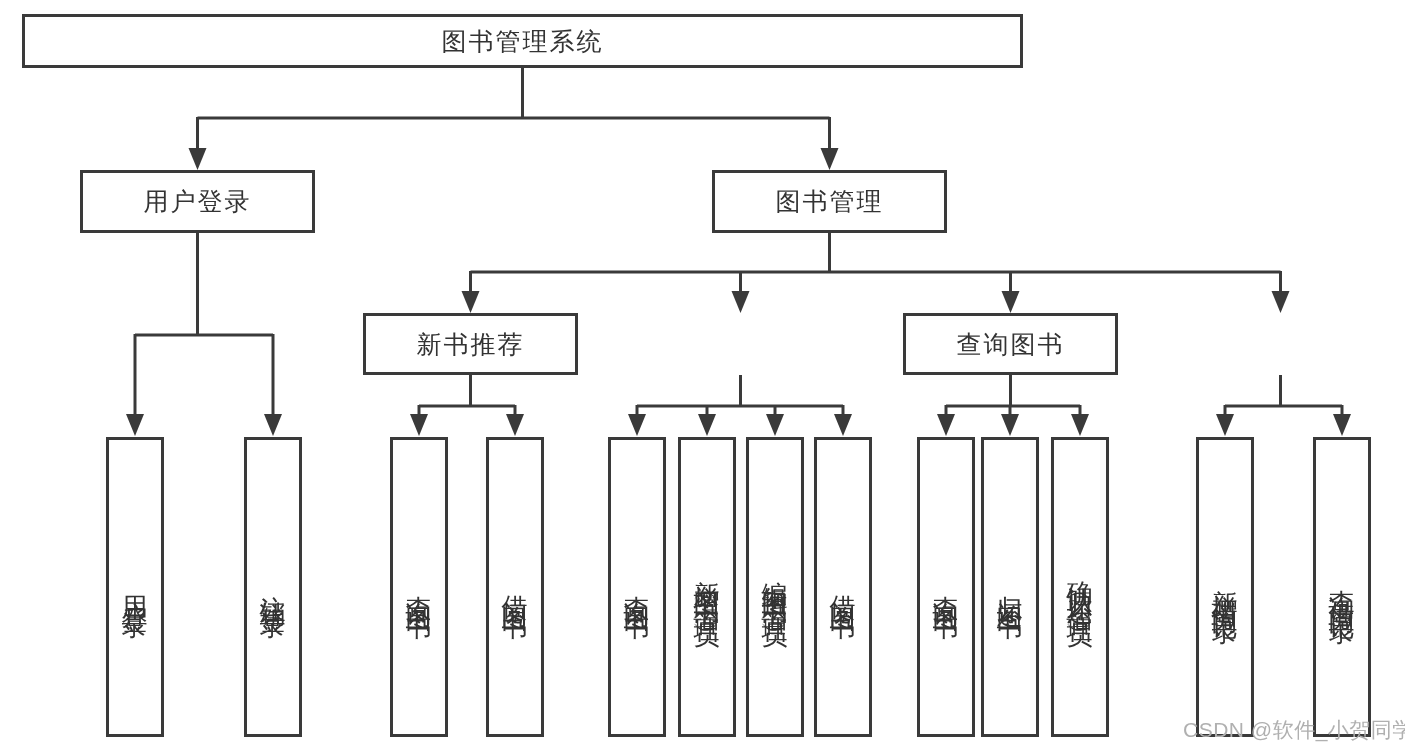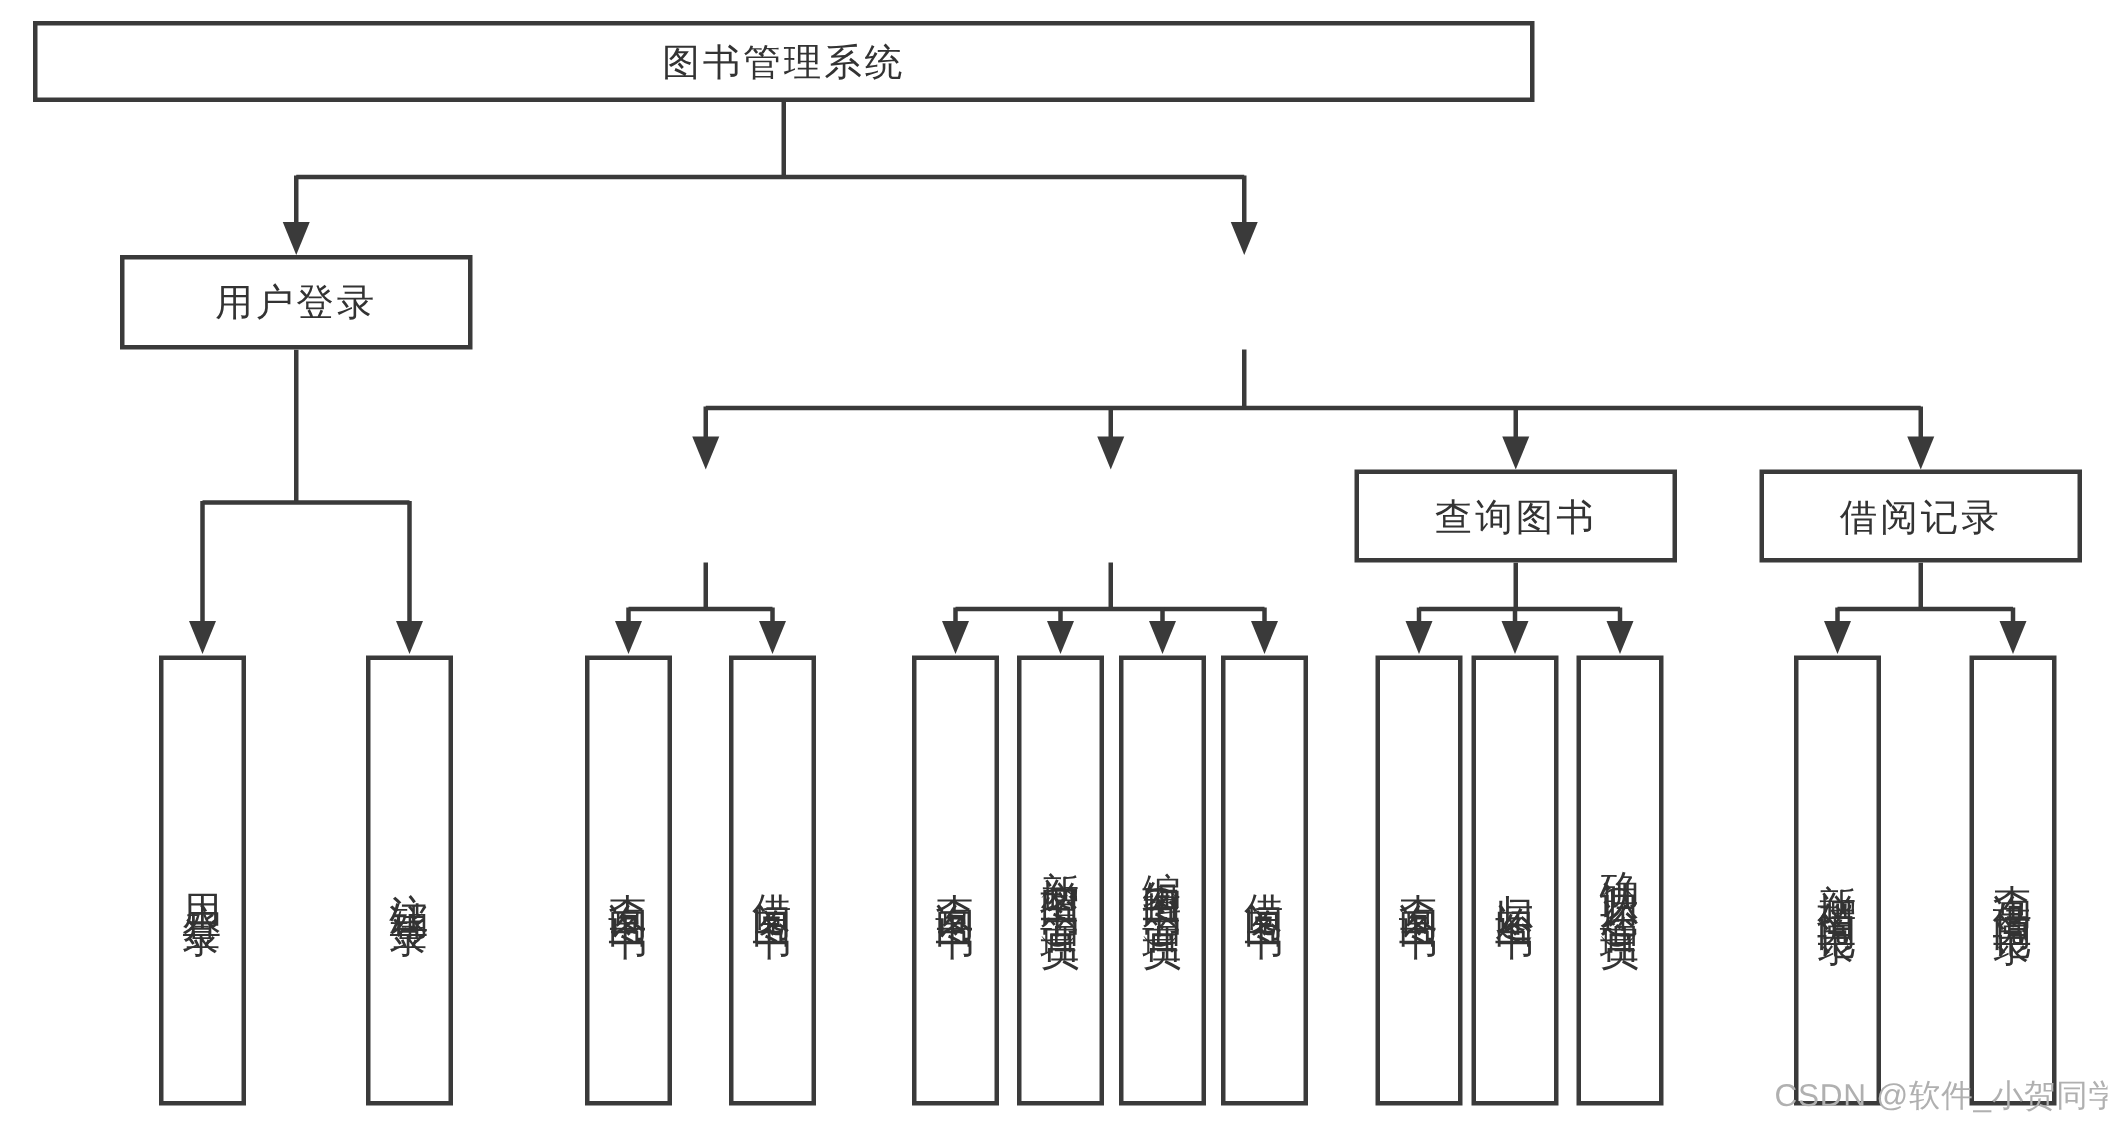"图书管理" div.box { html: none -> <div> <span>图书管理</span> </div> }
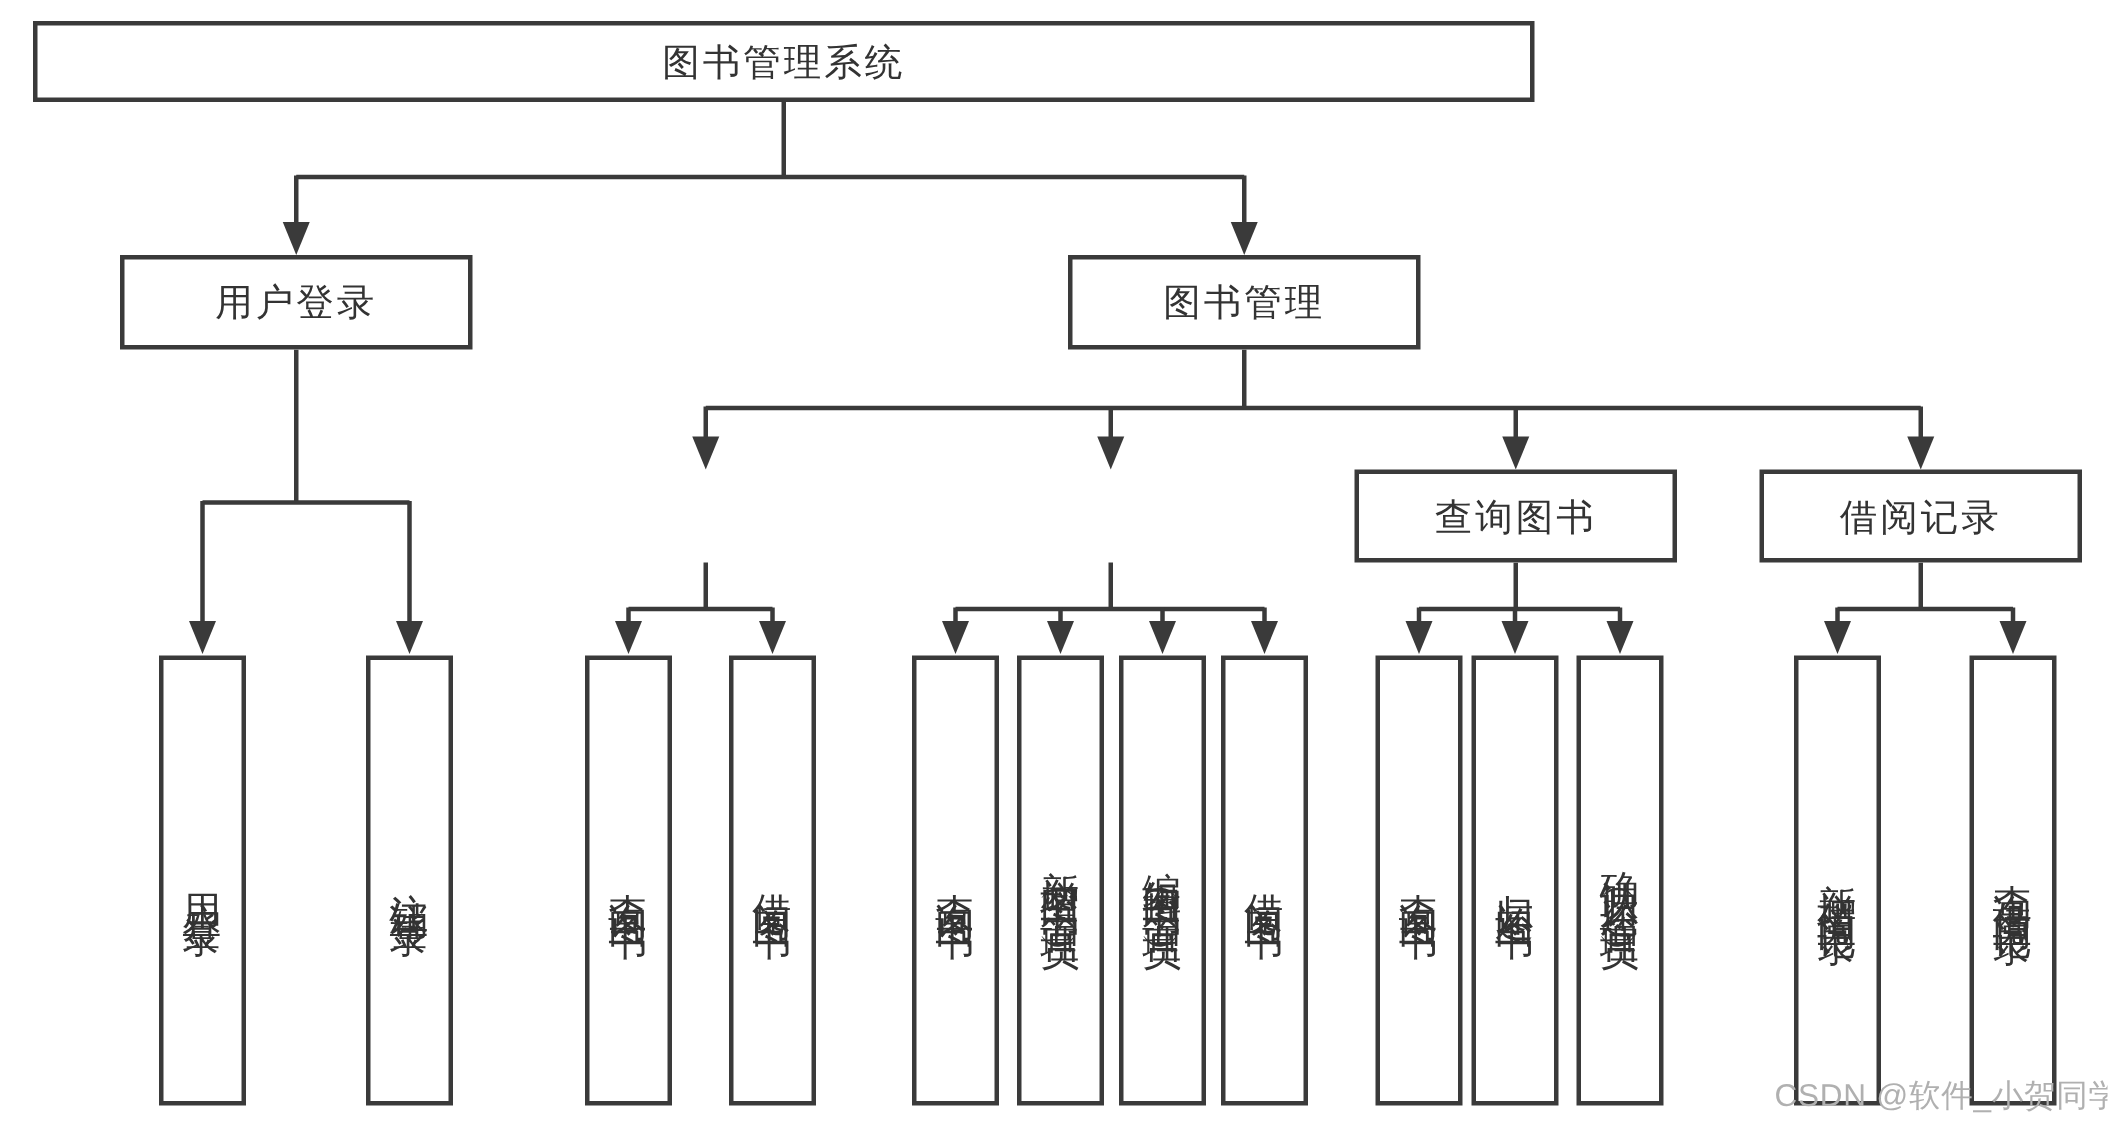"新书推荐" div.box { html: none -> <div> <span>新书推荐</span> </div> }
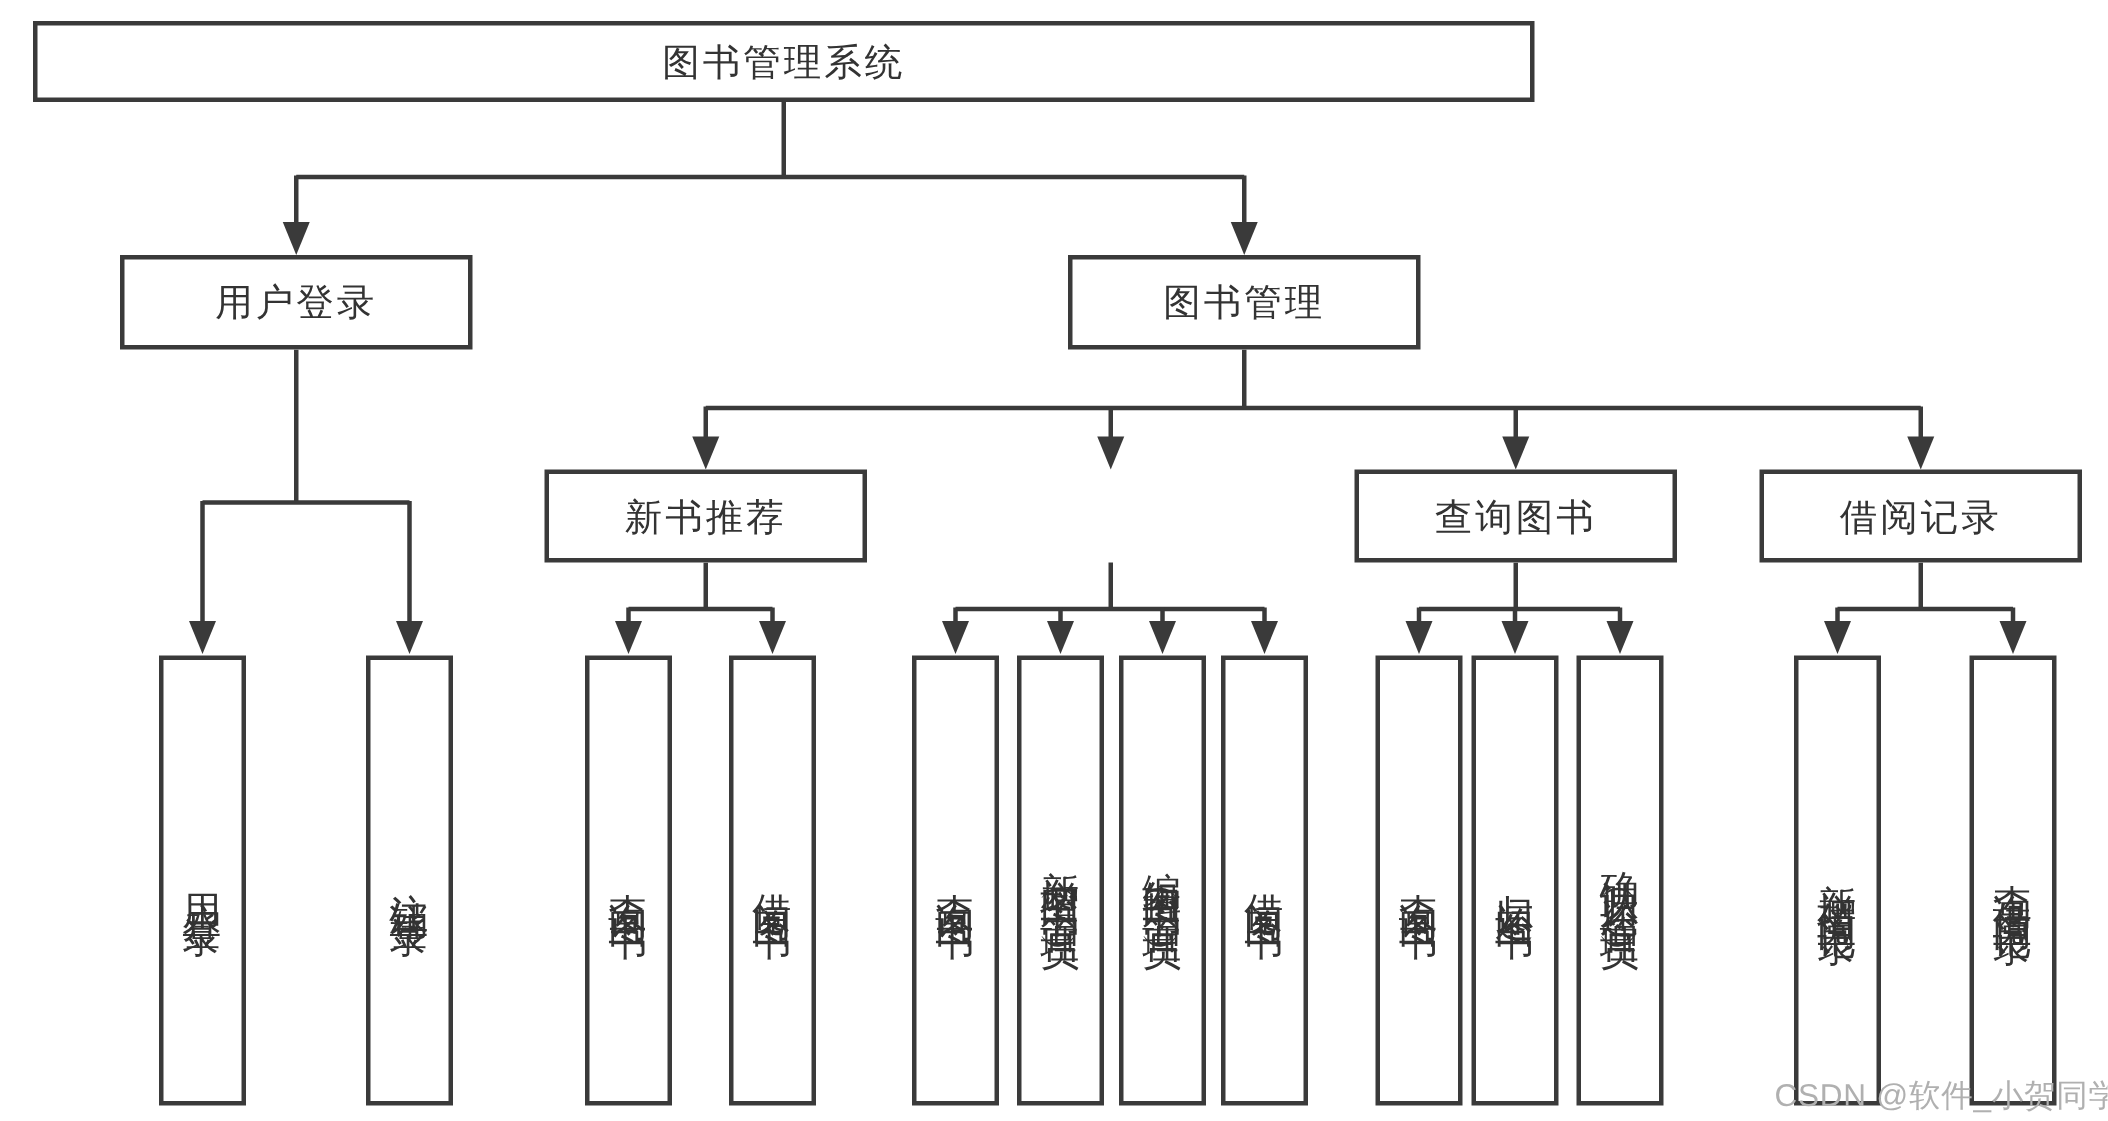"借阅记录" div.box { html: <div> <span>借阅记录</span> </div> -> none }
